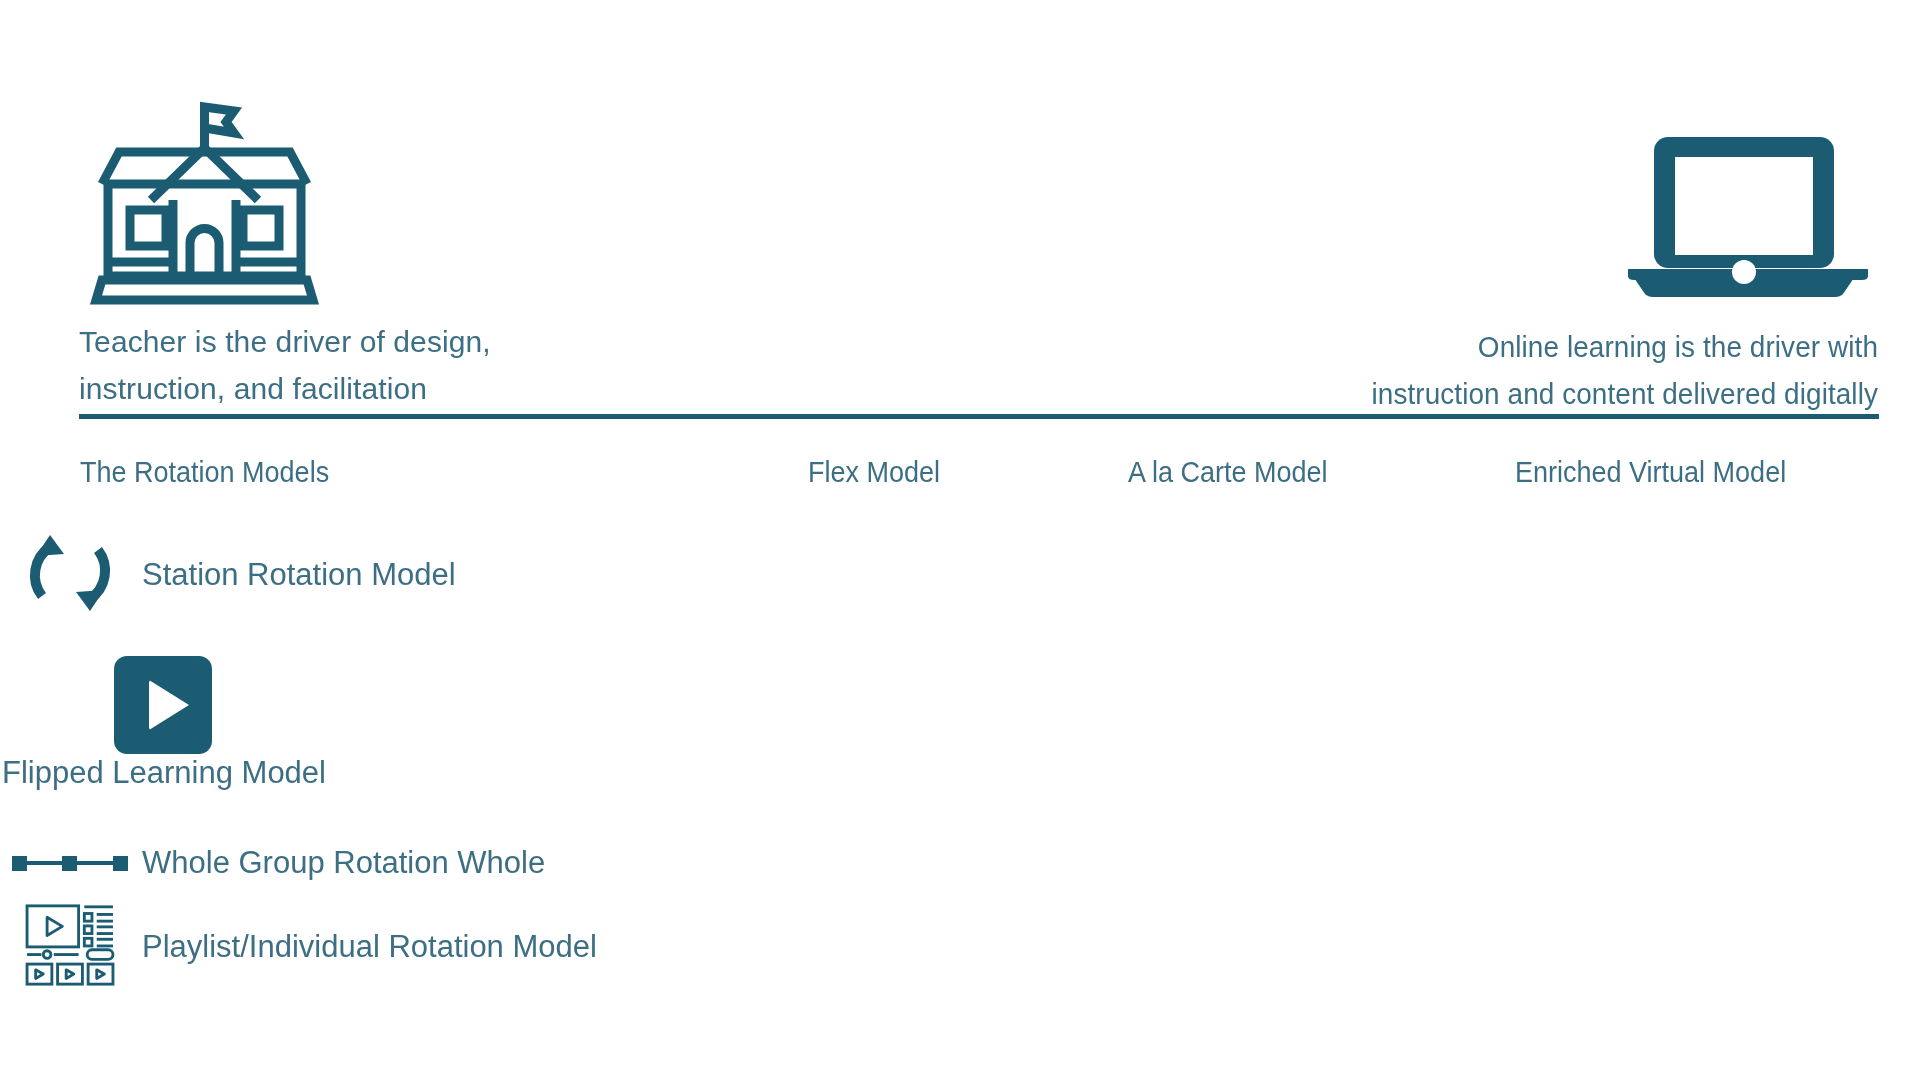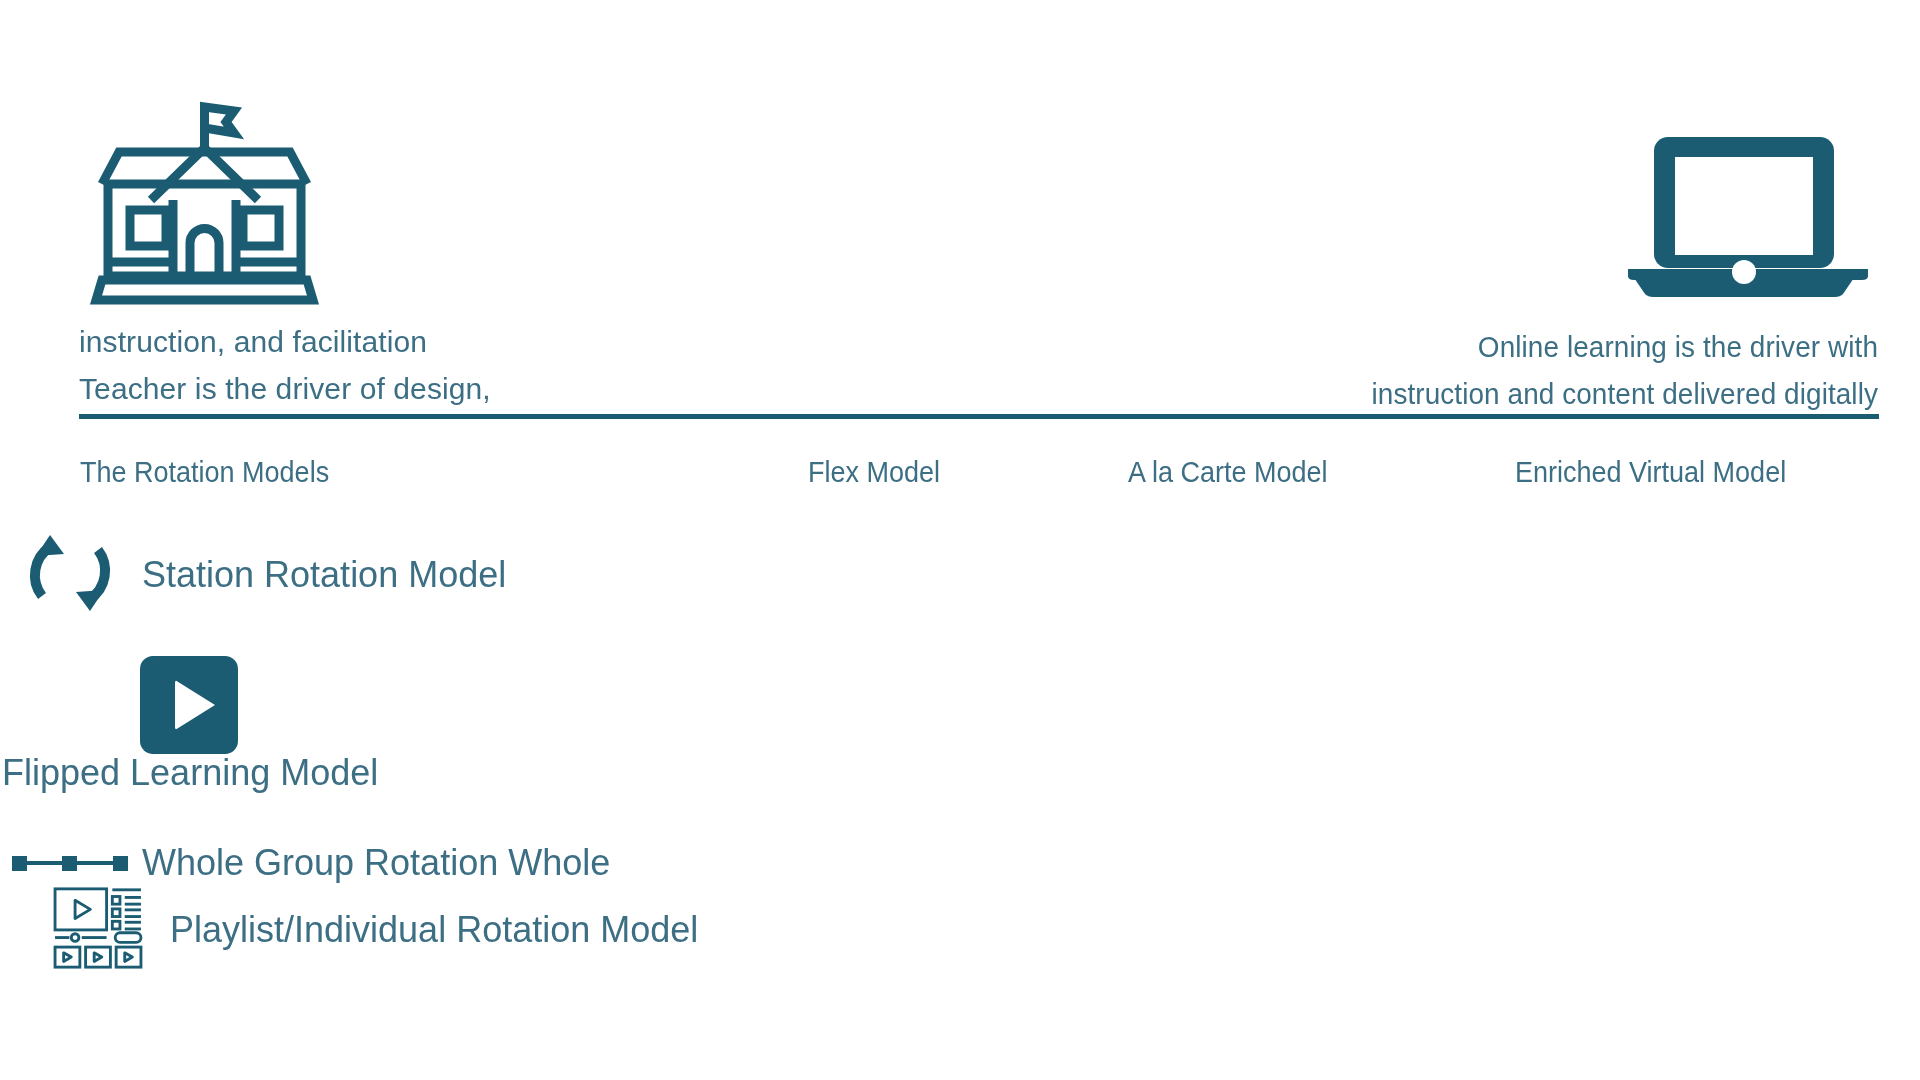"instruction, and facilitation" span.caption-line { order: before "Teacher is the driver of" -> after "Teacher is the driver of" }
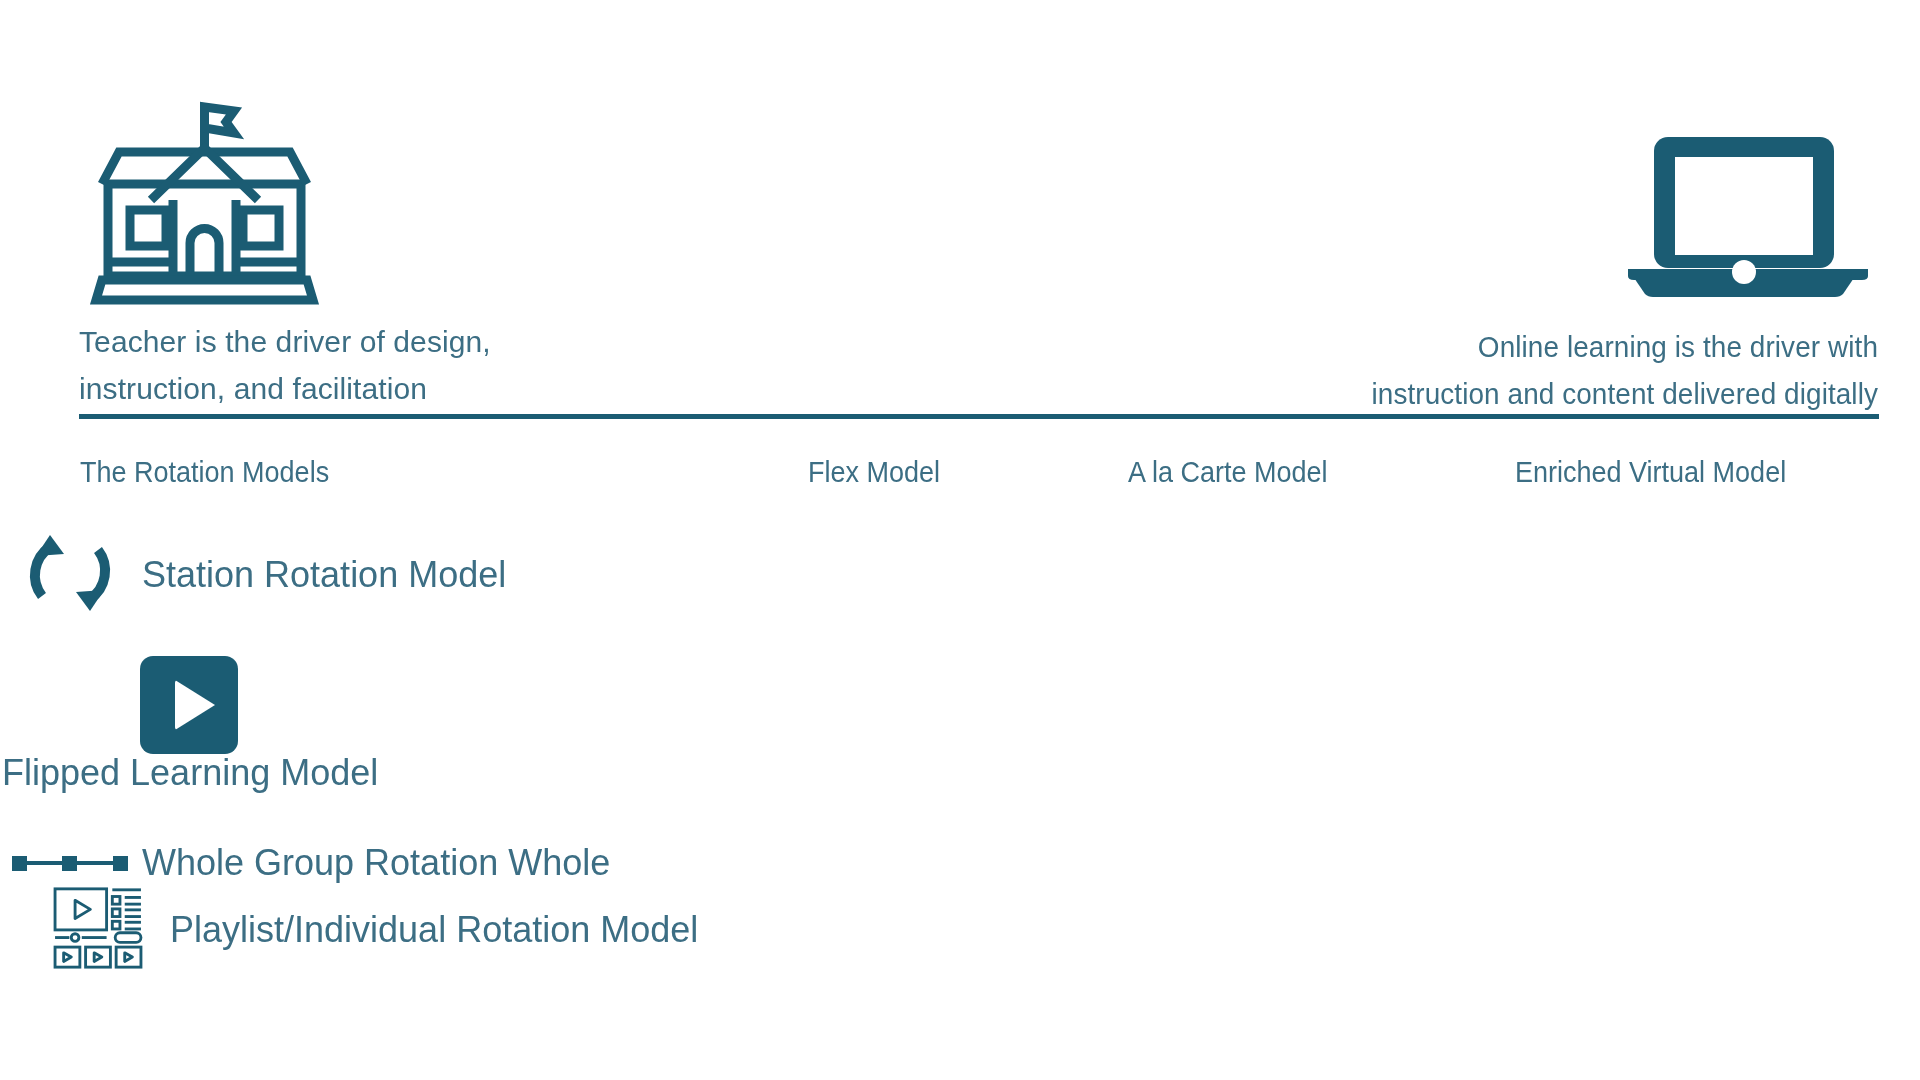"Station Rotation Model" .model-label { font-size: 36px -> 31px }
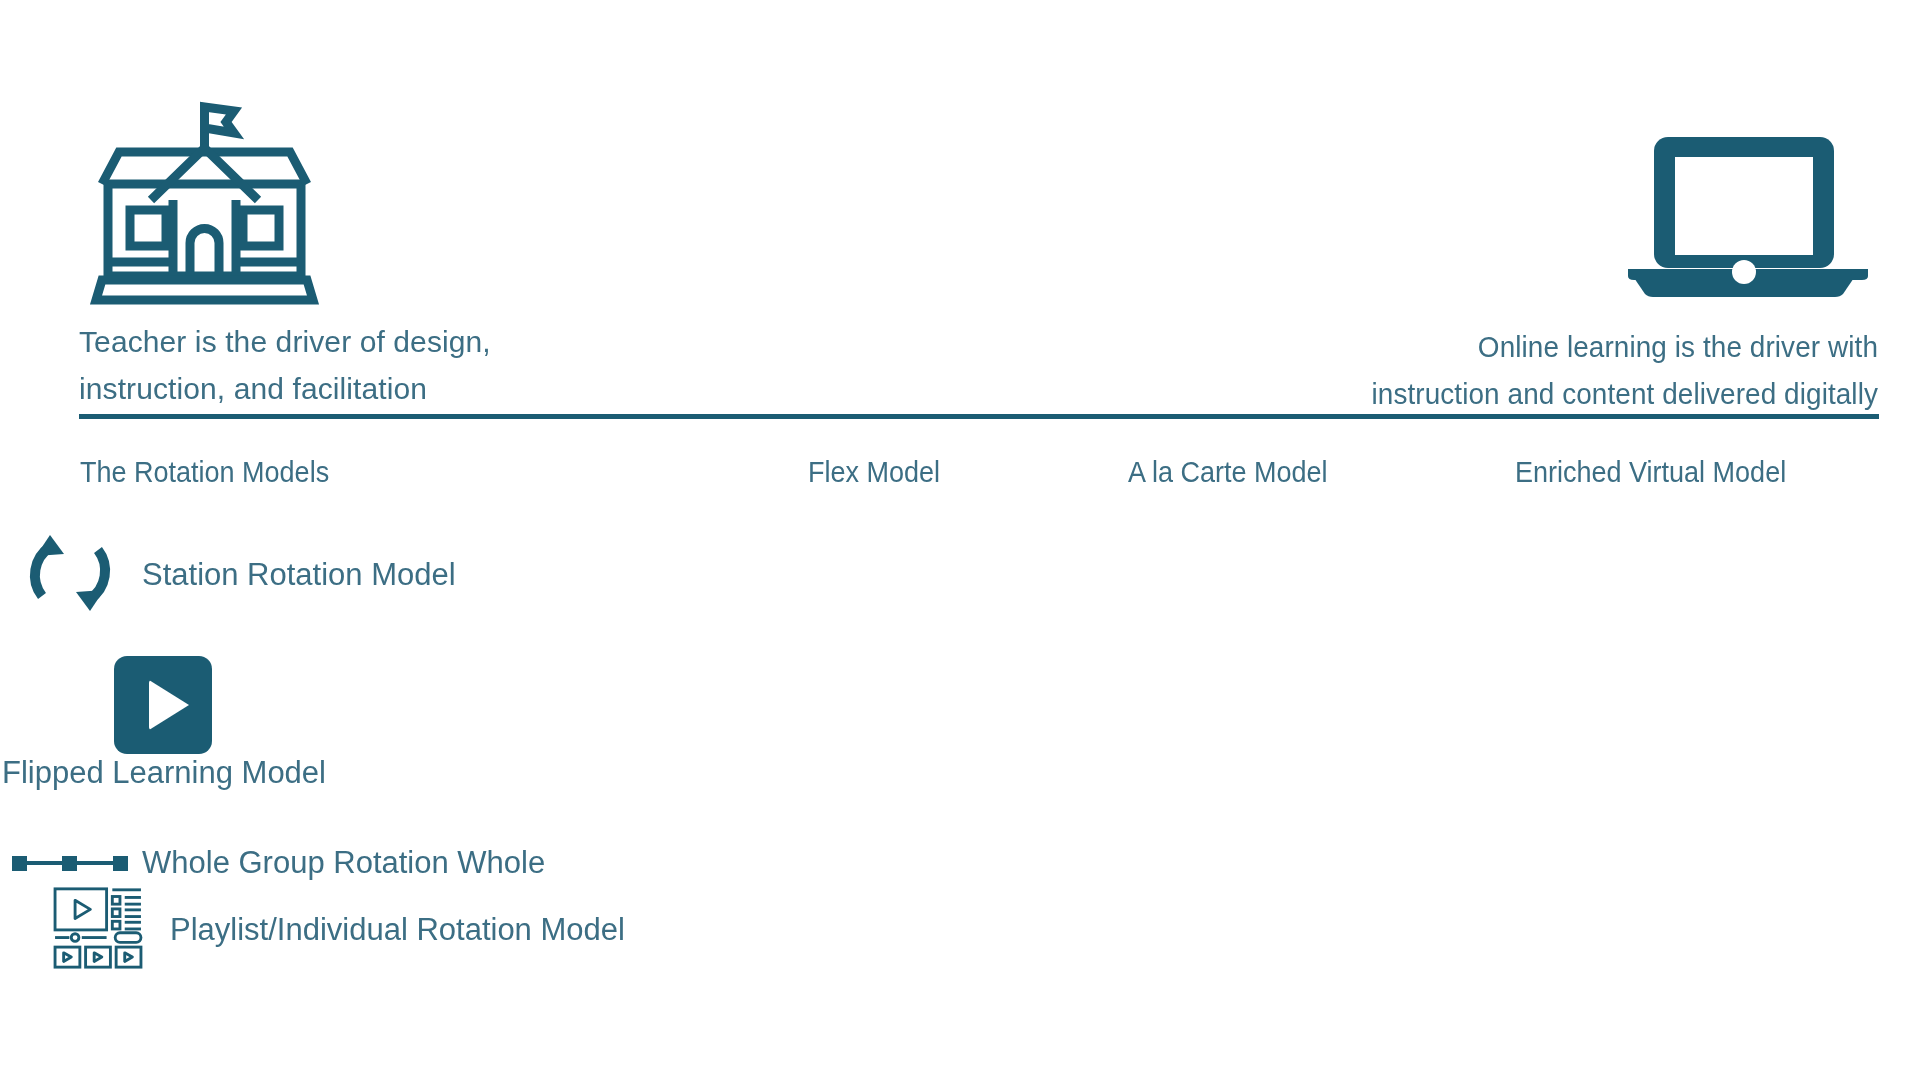"Playlist/Individual Rotation Model" .row-3 { padding-left: 28px -> none; top: 355px -> 372px }
